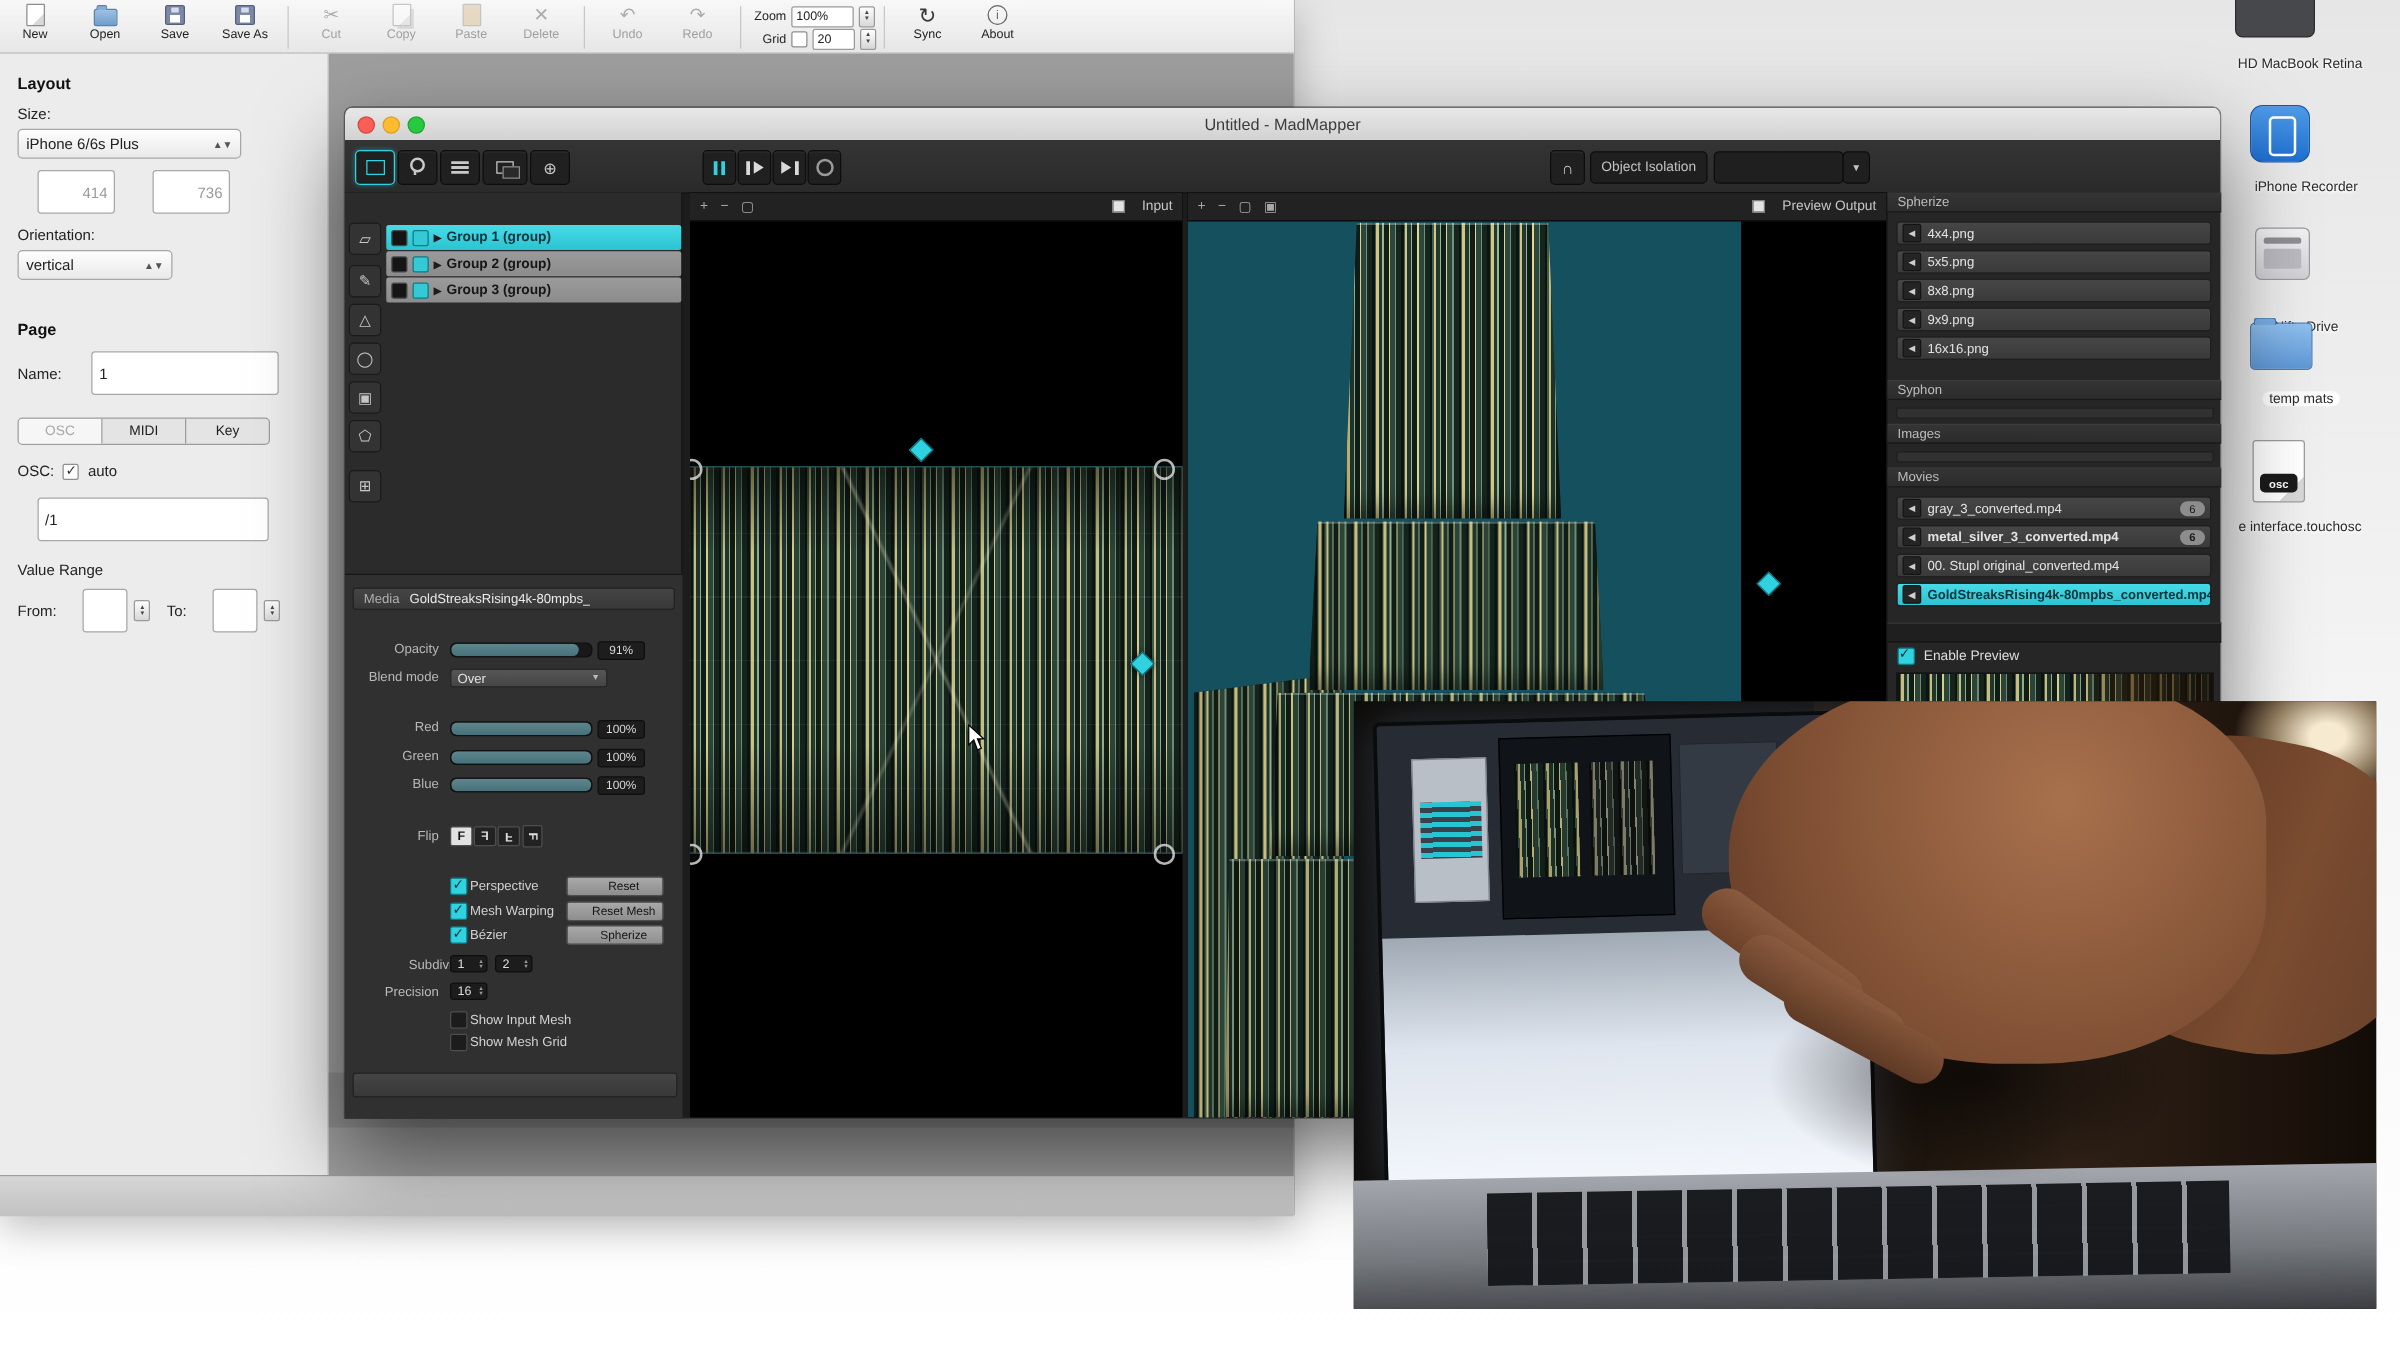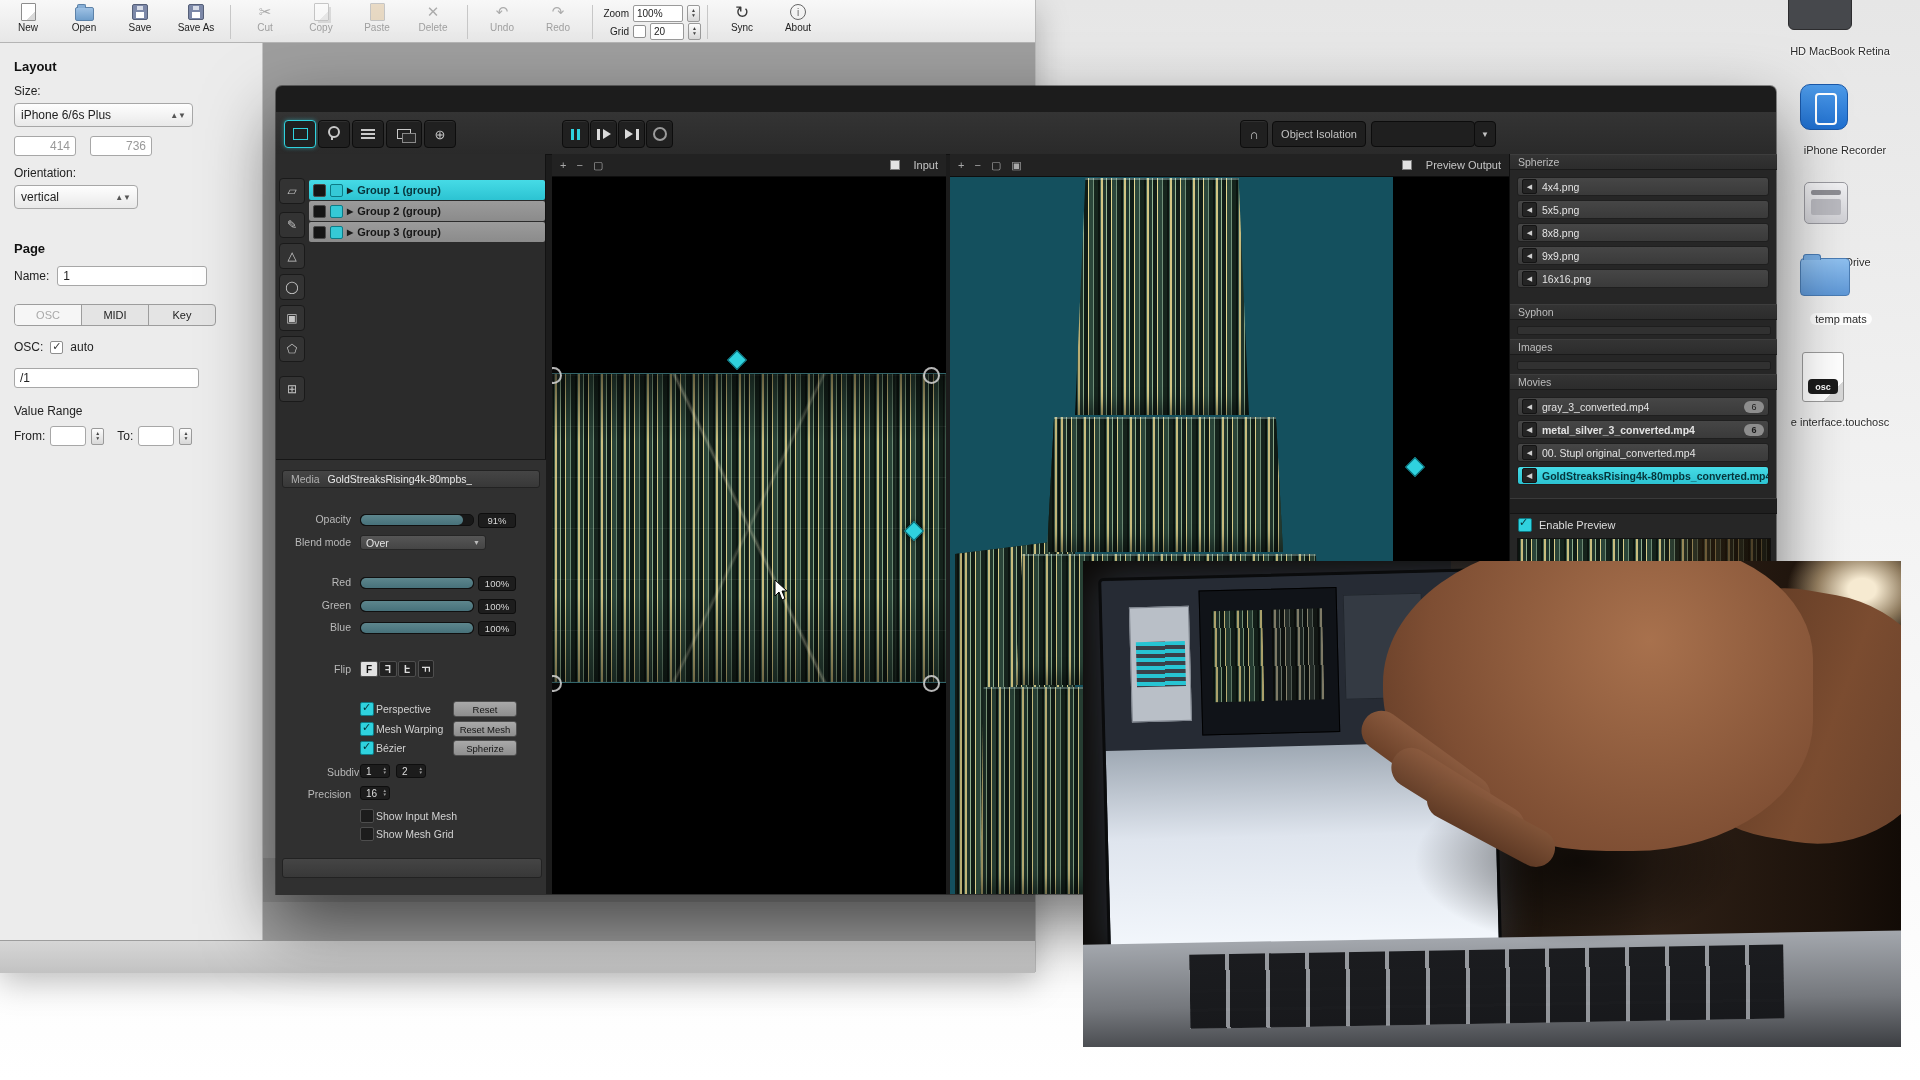"Untitled - MadMapper" div.ab { html: none -> <div> <div></div> <div></div> <div></div> <div>Untitled - MadMapper</div> </div> }
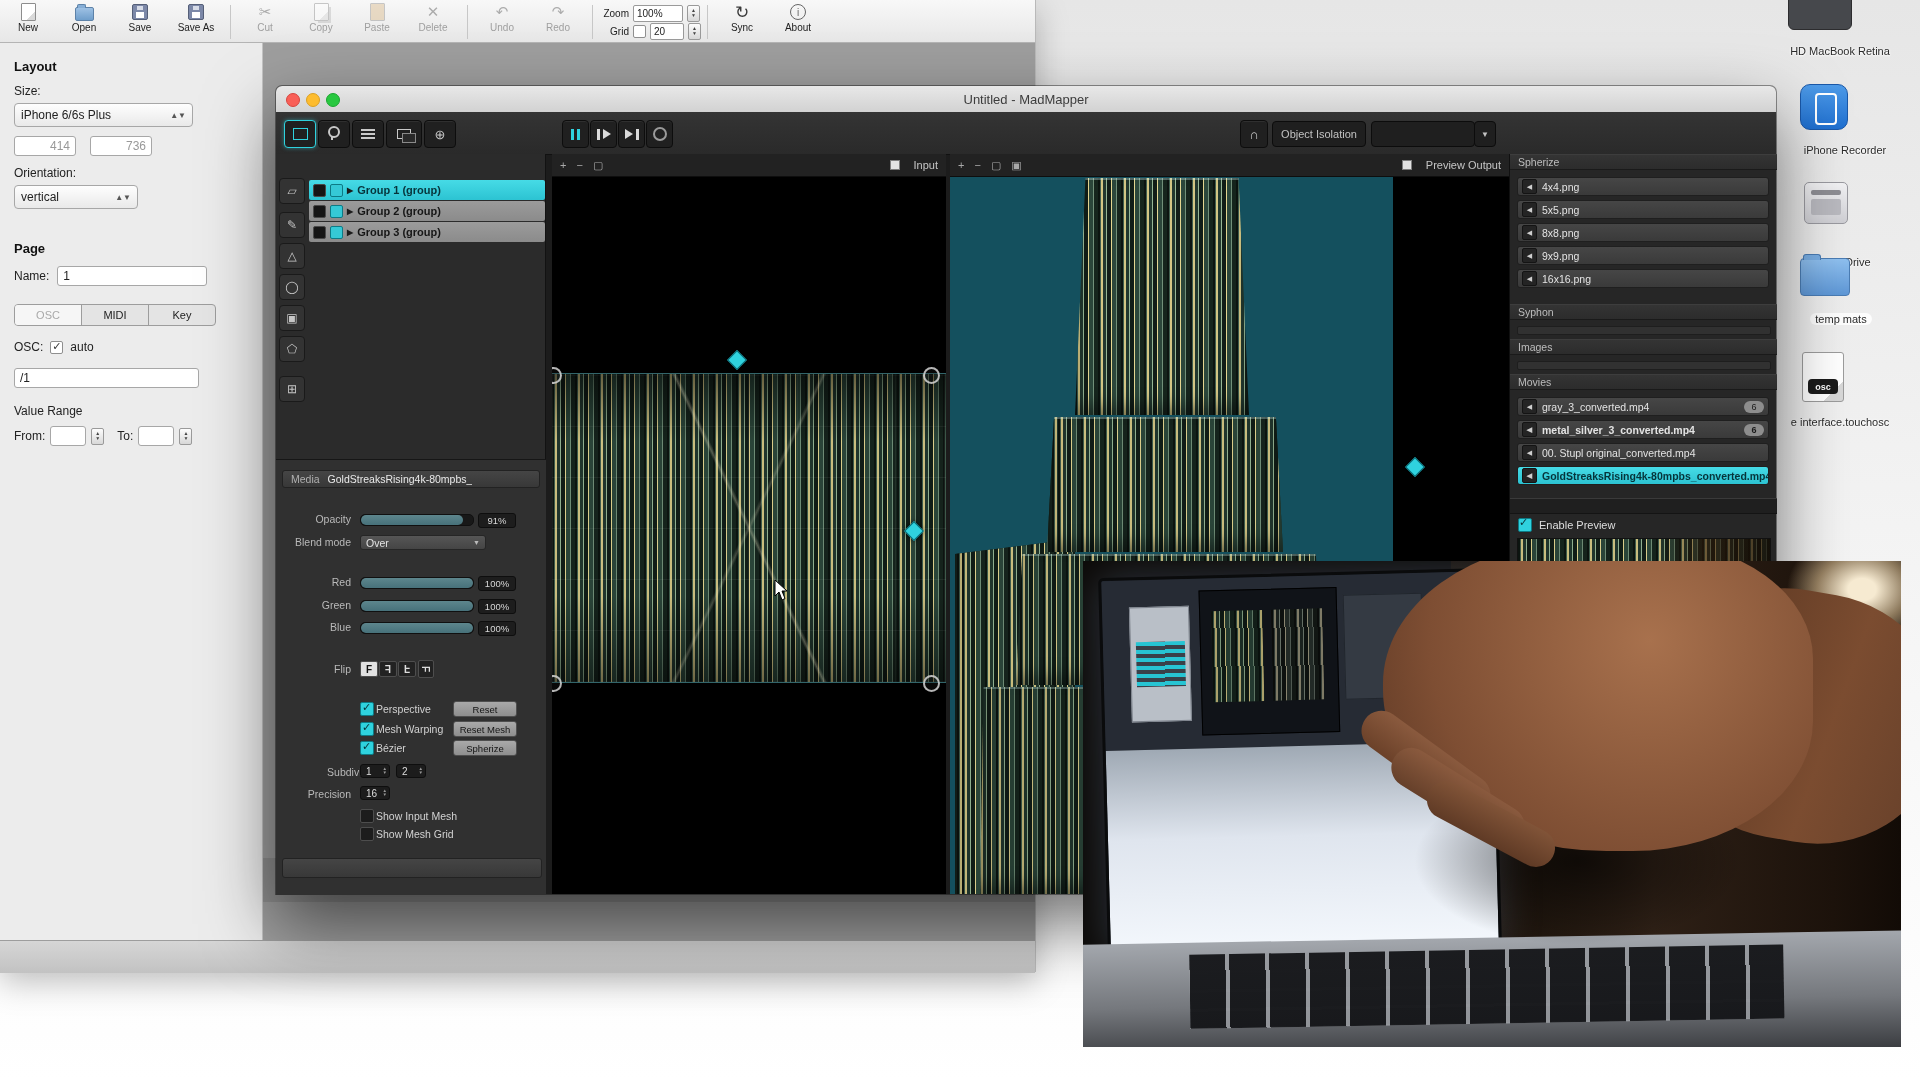"414" .tfield { height: 20px -> 35px; margin-left: none -> 16px }
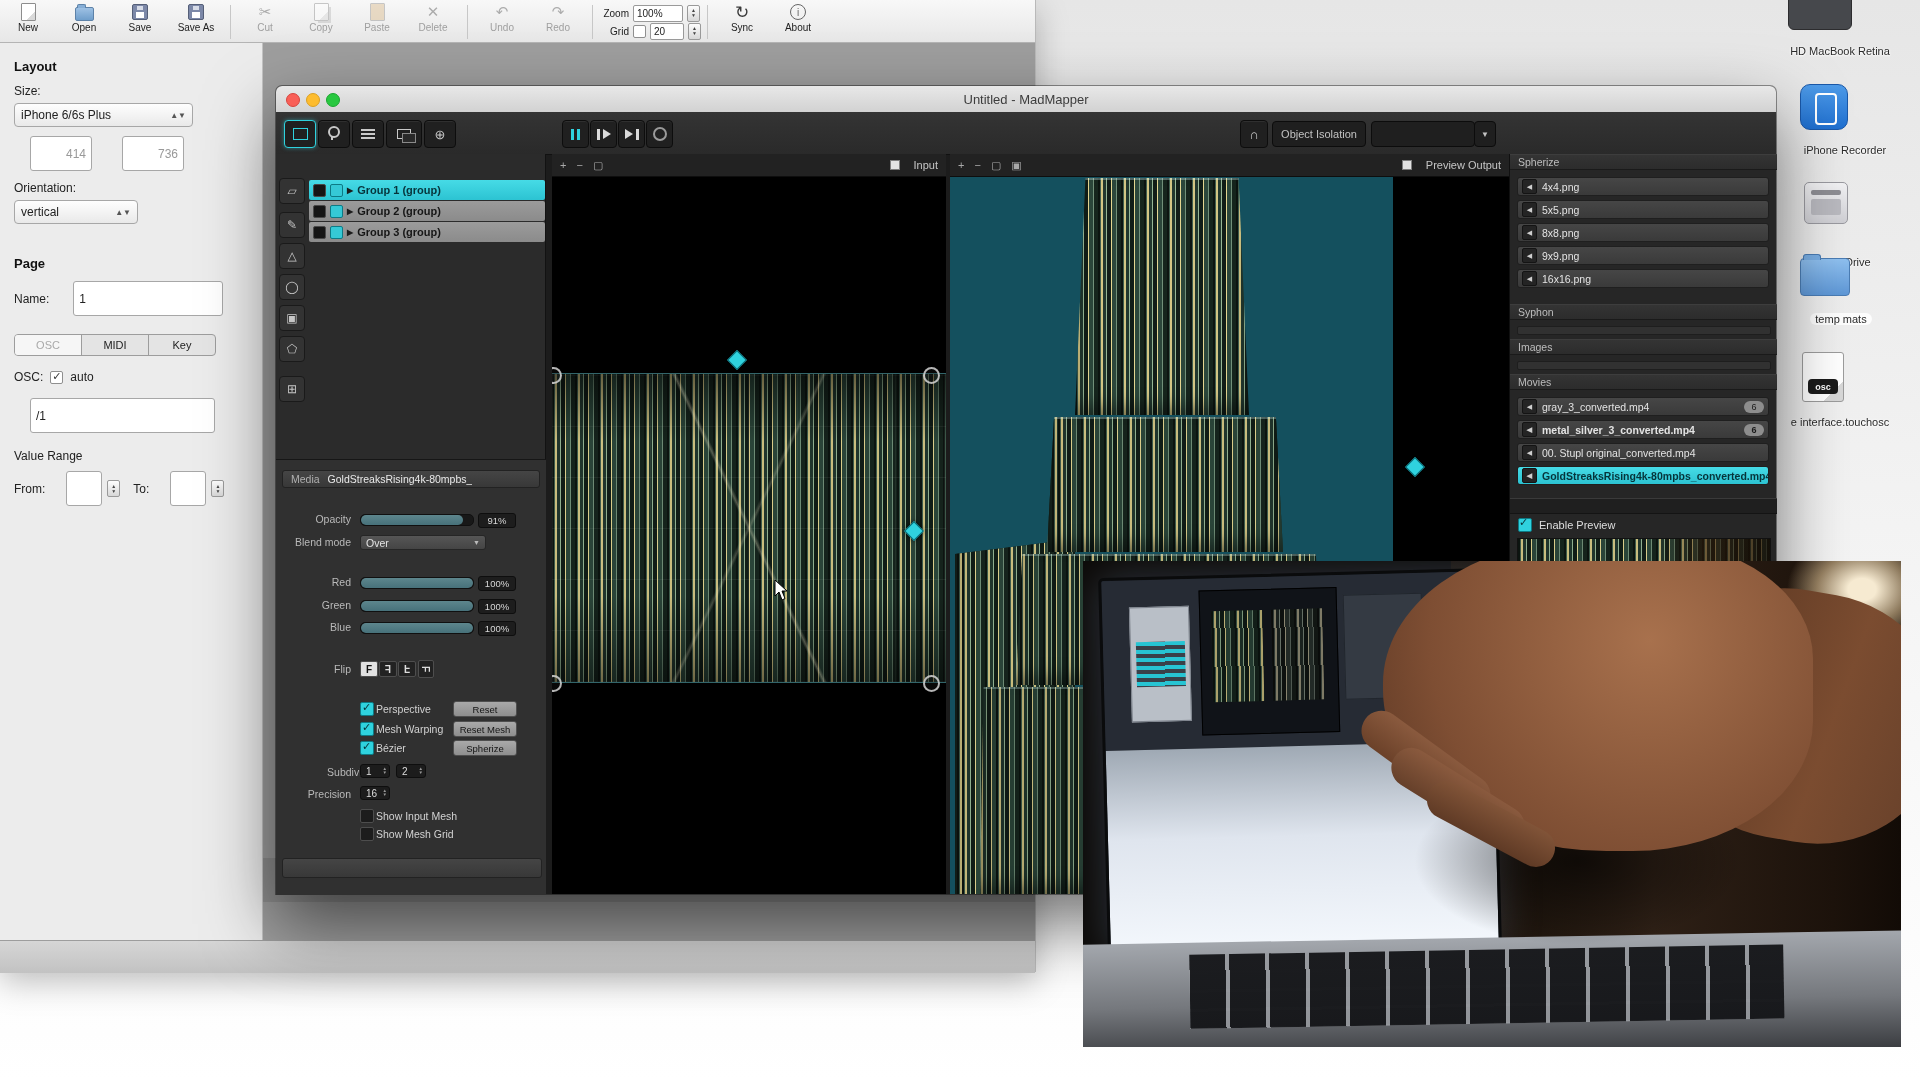"Reset" .mmbtn { padding-left: none -> 14px }
